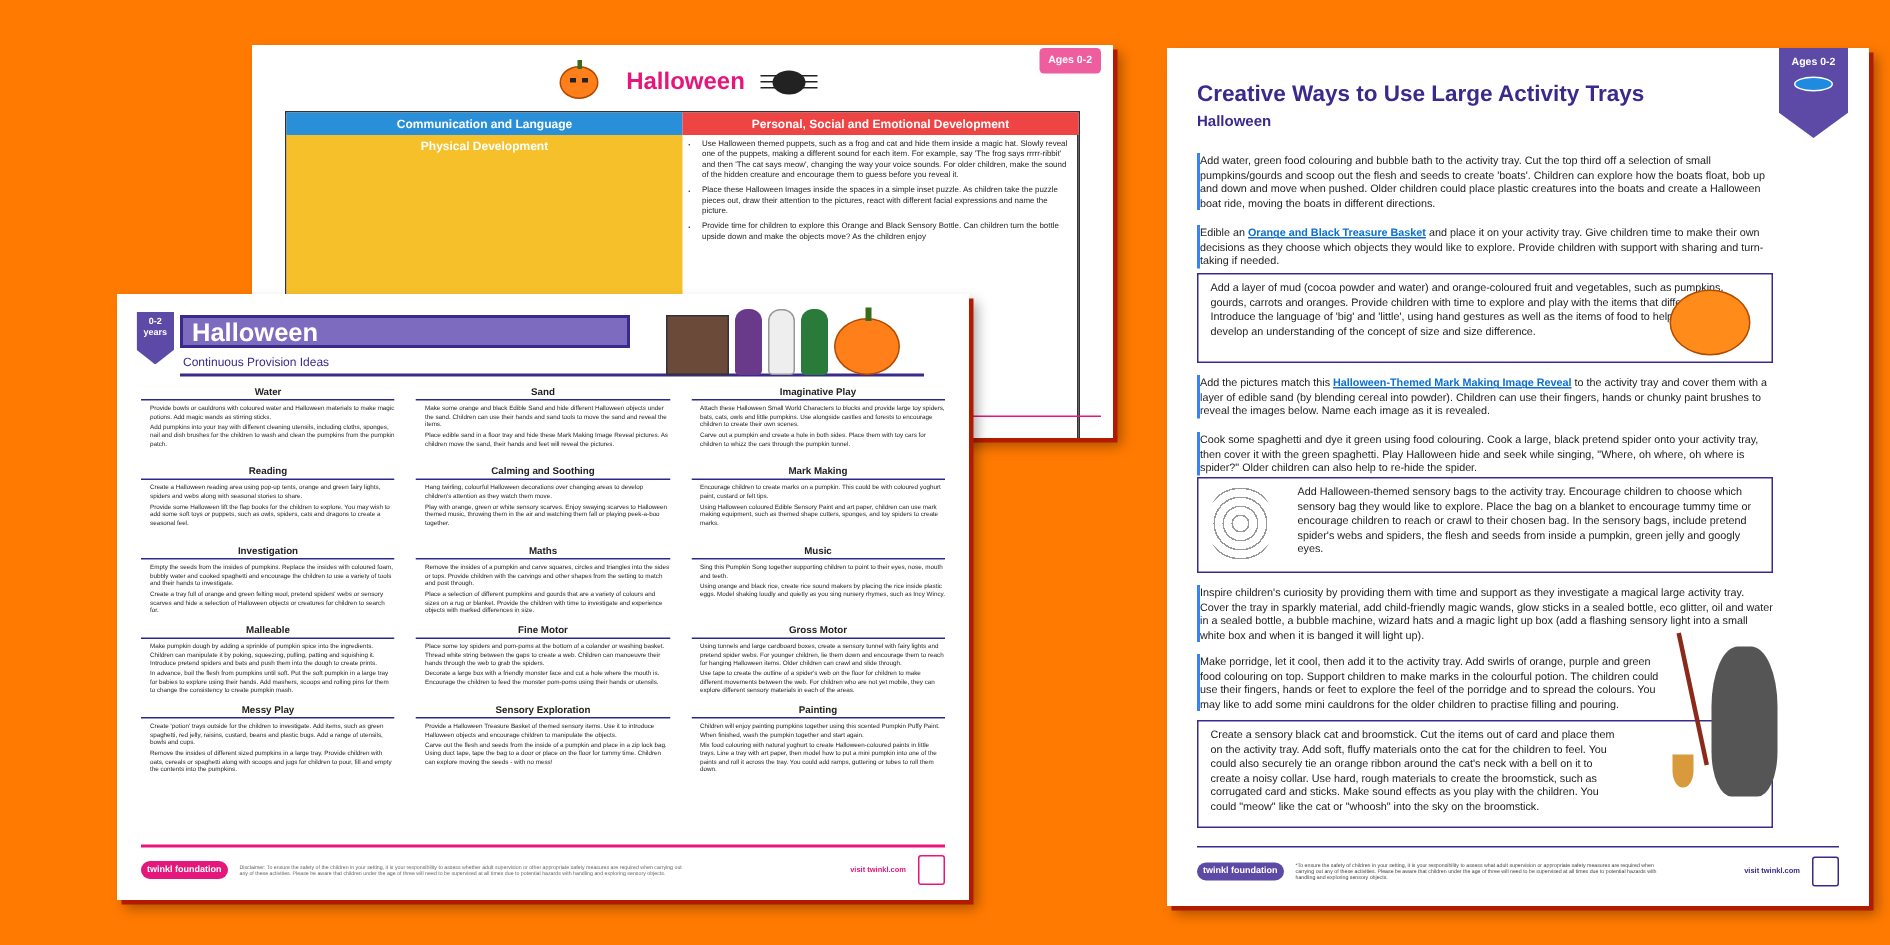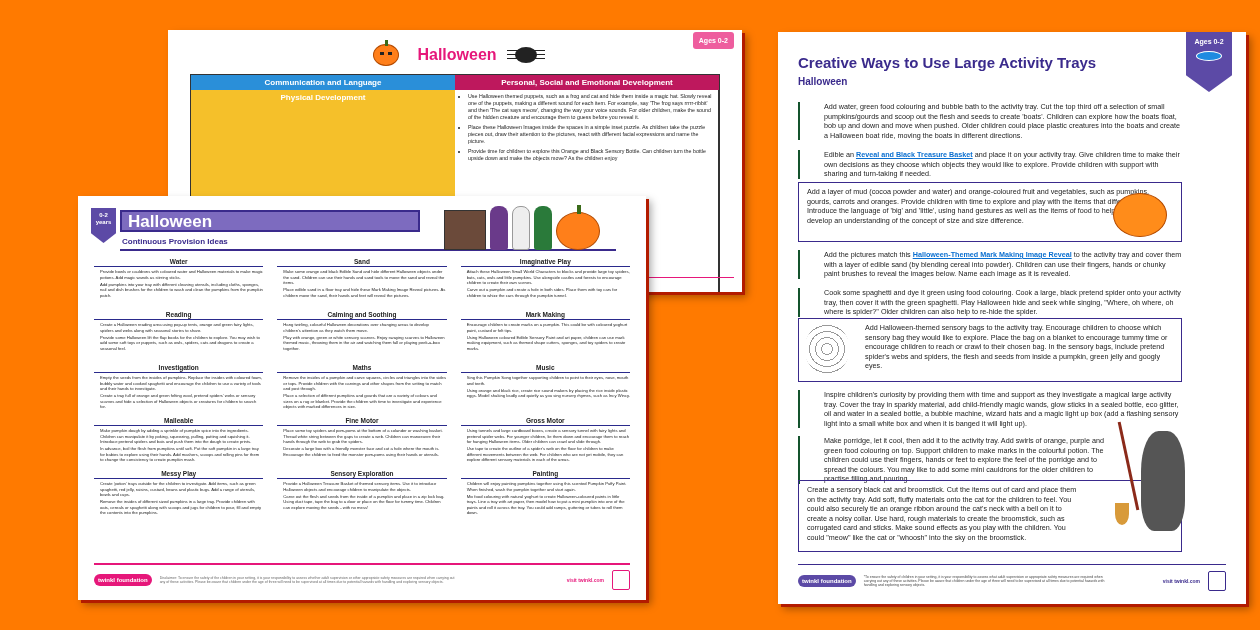"Personal, Social and Emotional" div.col-head { background: #be185d -> #ef4444 }
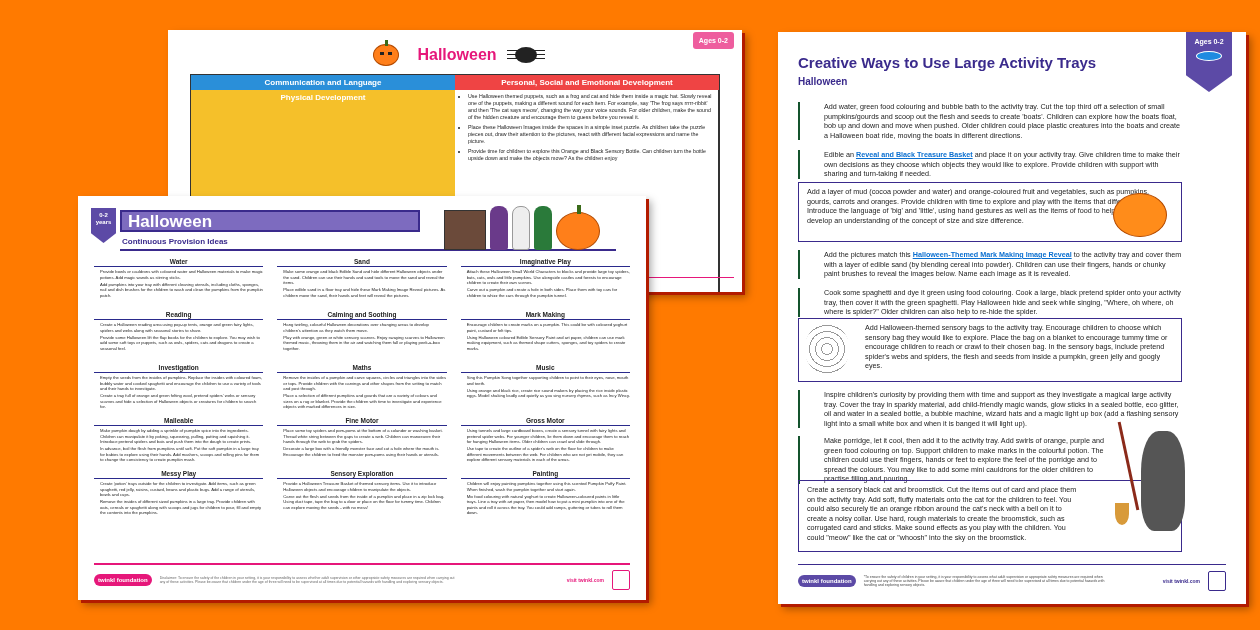"Add water, green food colouring" .para.bar { border-left: 2px solid #14532d -> 2px solid #3b82f6; padding-left: 24px -> 0 }
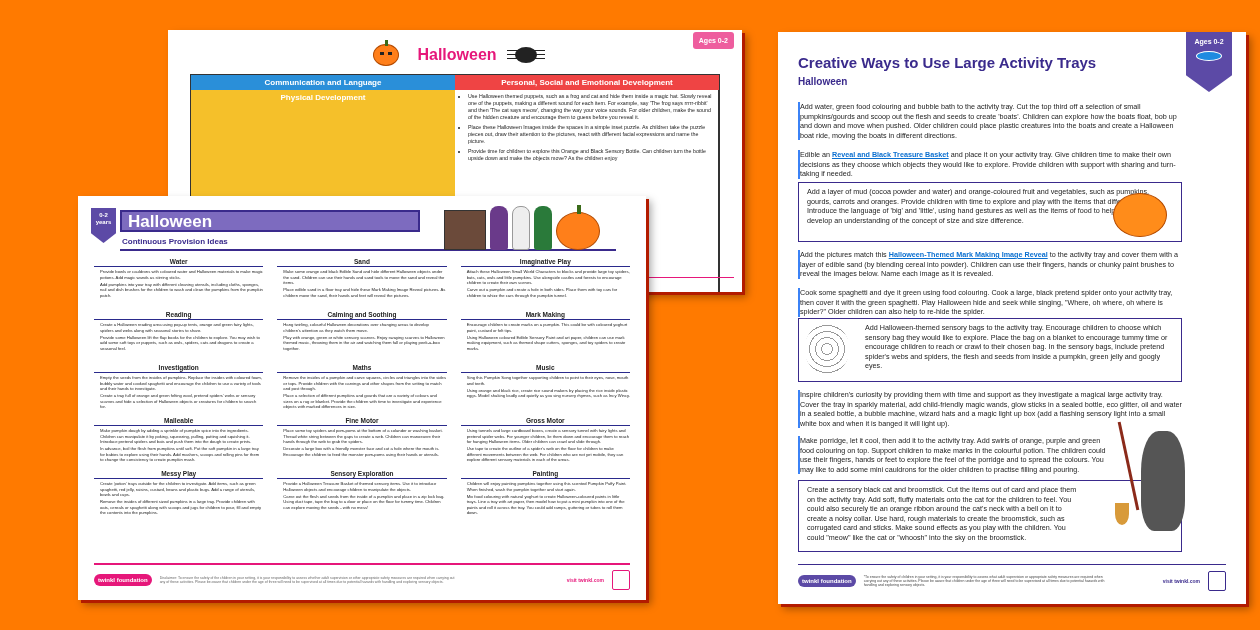"Reveal and Black Treasure Basket" span.link { text: Reveal -> Orange }
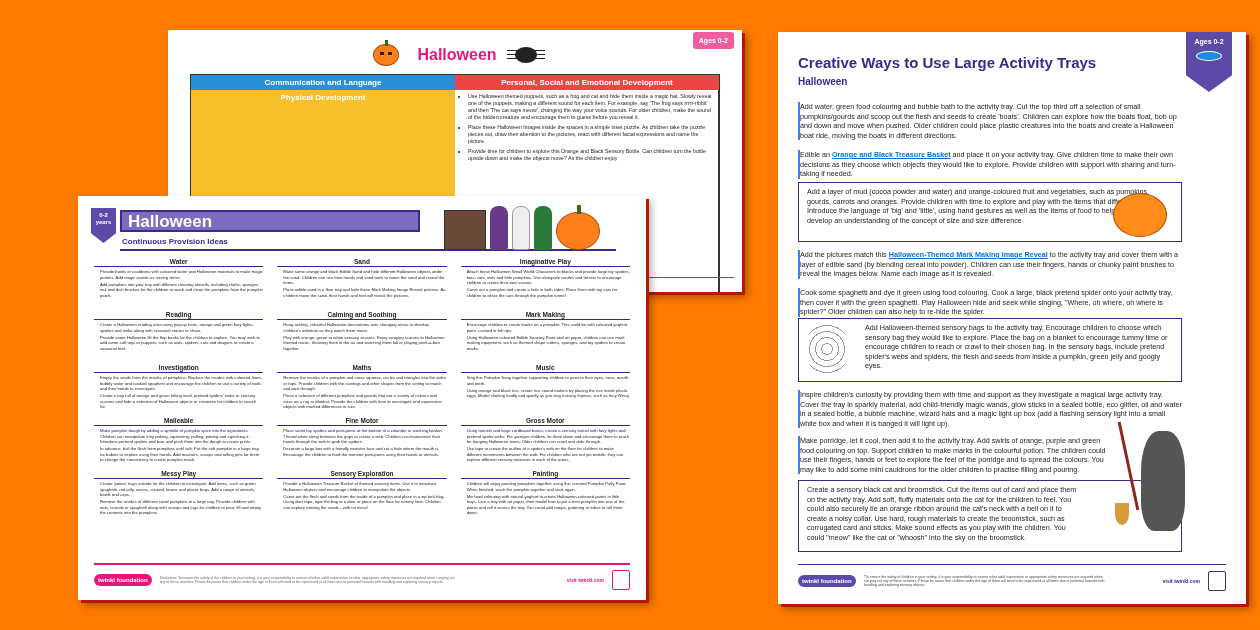"Continuous Provision Ideas" #front .subtitle { font-weight: bold -> normal }
